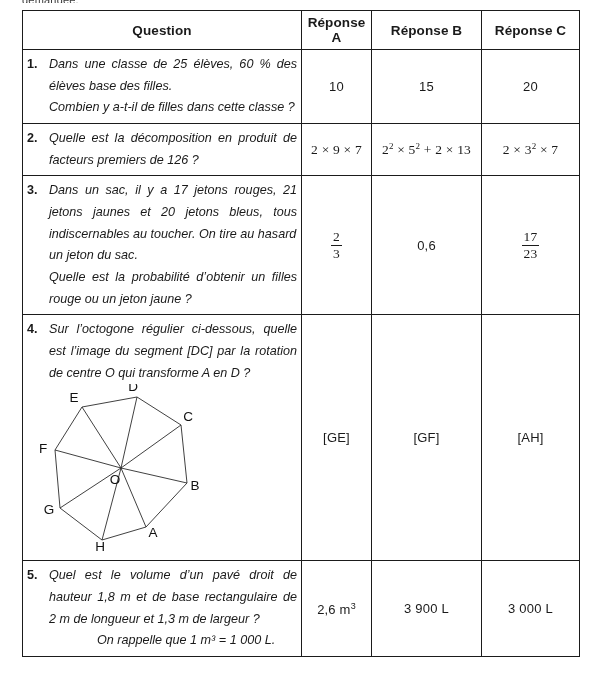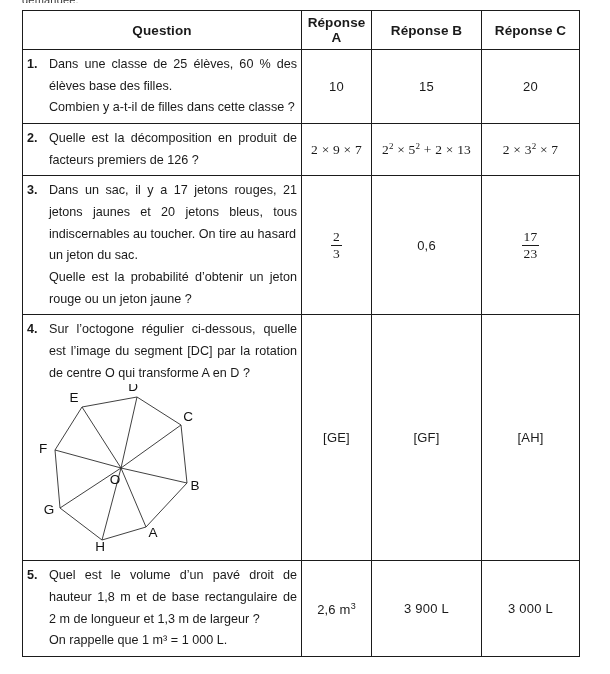"Dans une classe de 25" .q-line { font-style: none -> italic }
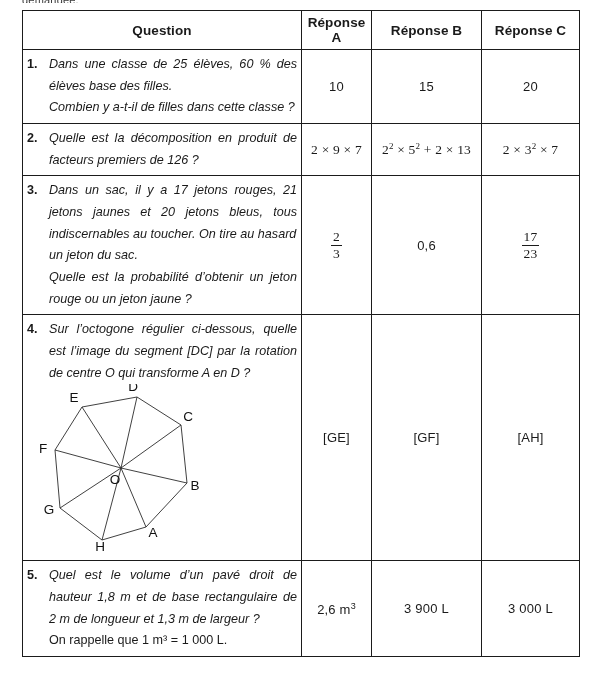"Quelle est la probabilité d’obtenir" span.q-line { text: jeton -> filles }
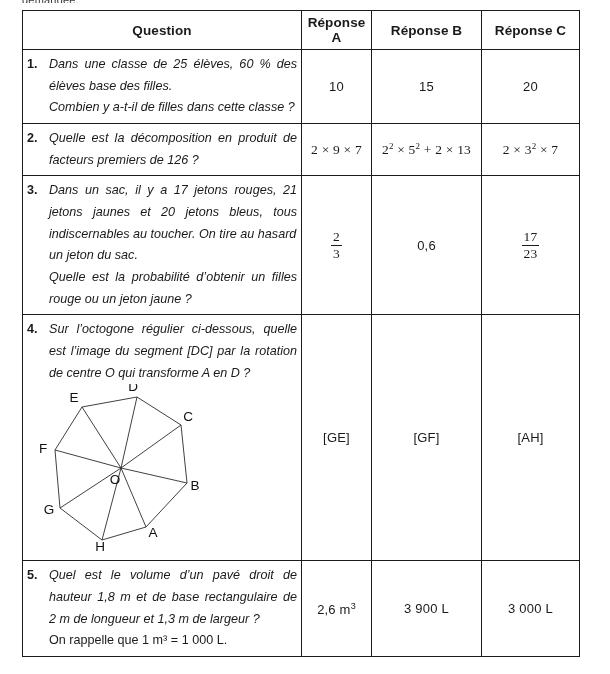"On rappelle que 1 m³" .q-note { font-style: none -> italic; margin-left: none -> 48px }
